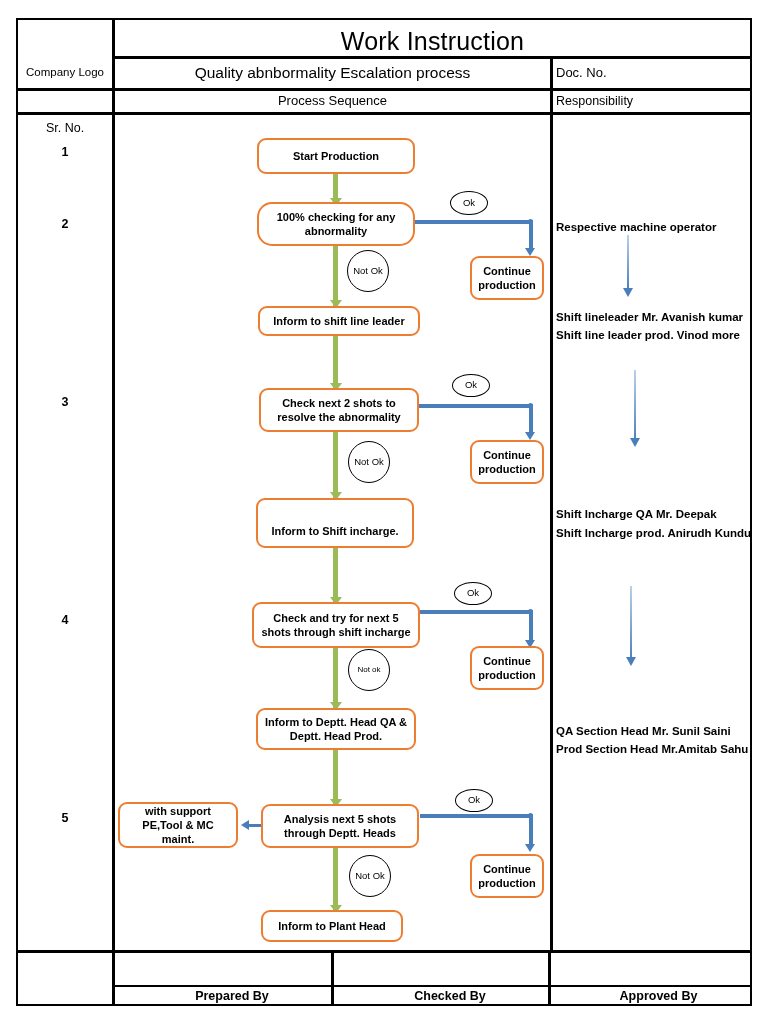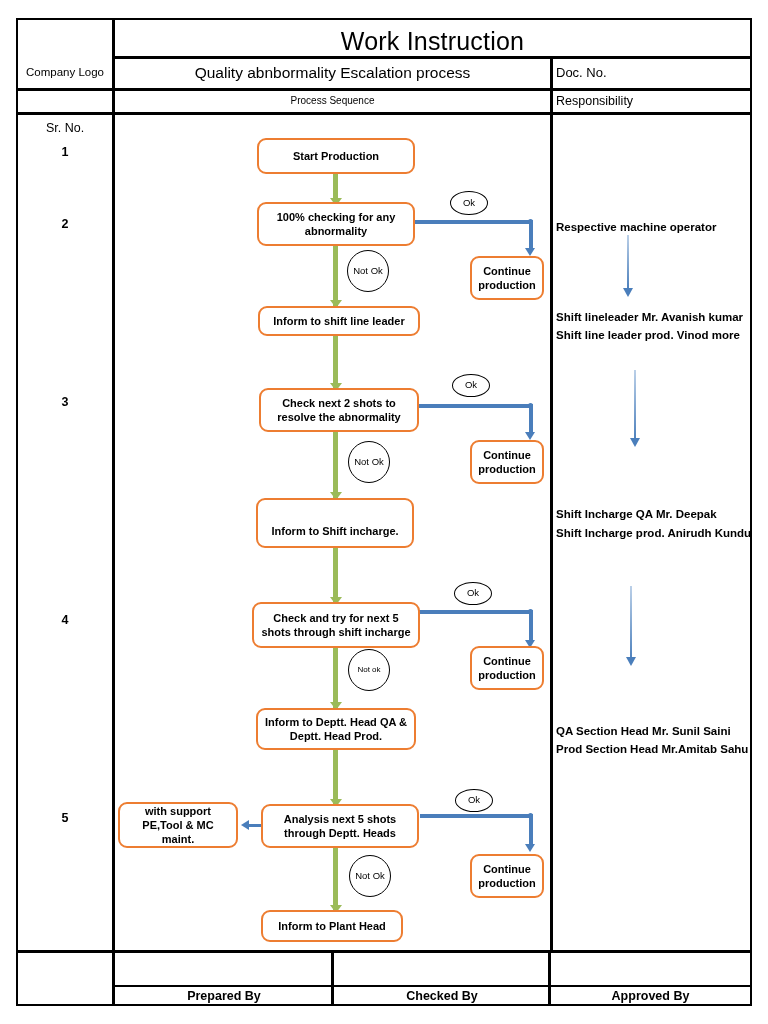"Process Sequence" #hdr-seq { font-size: 10px -> 13px }
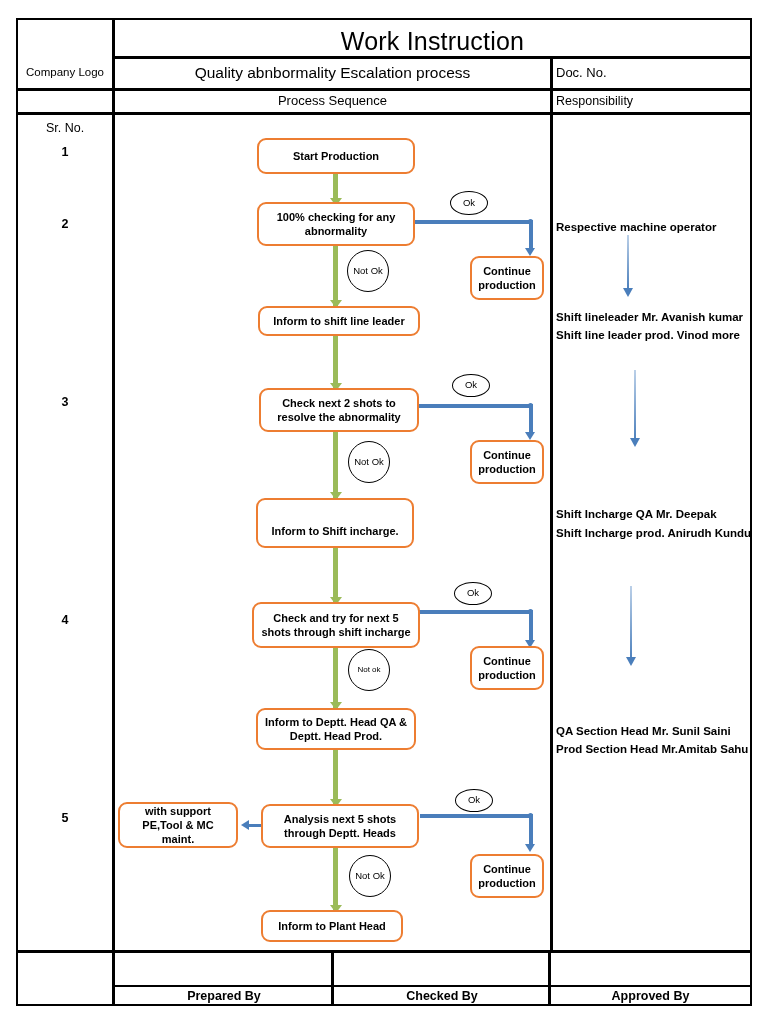"100% checking for any abnormality" div.pbox { border-radius: none -> 15px }
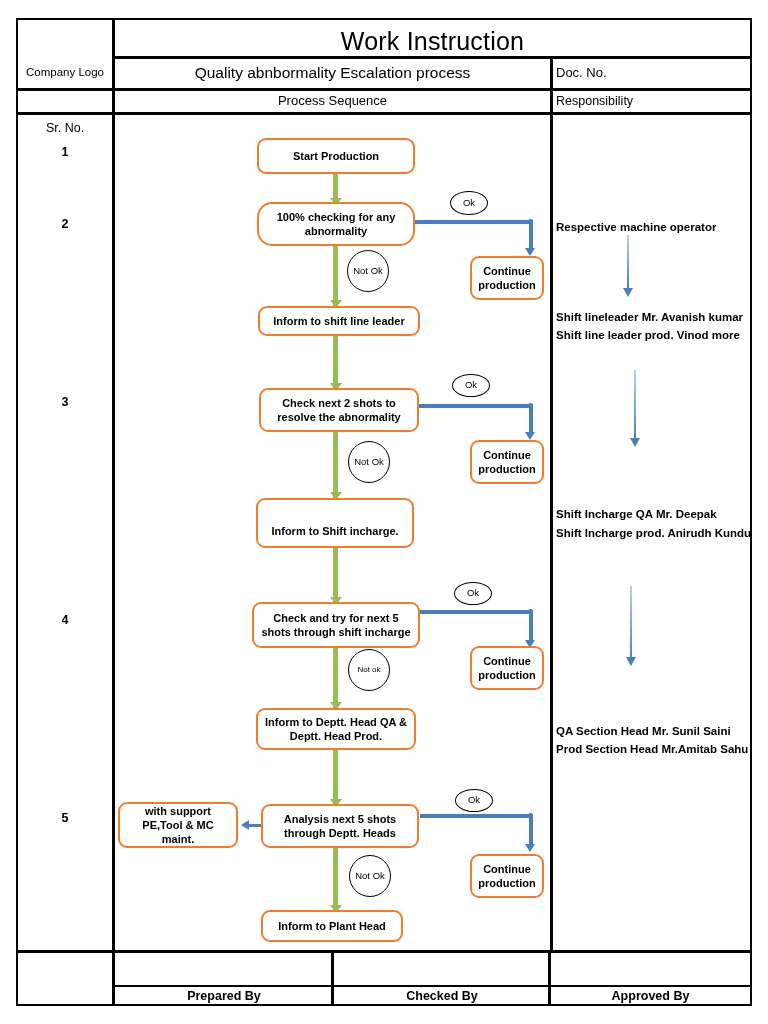"Prepared By" .foot-lbl { padding-left: none -> 8px }
